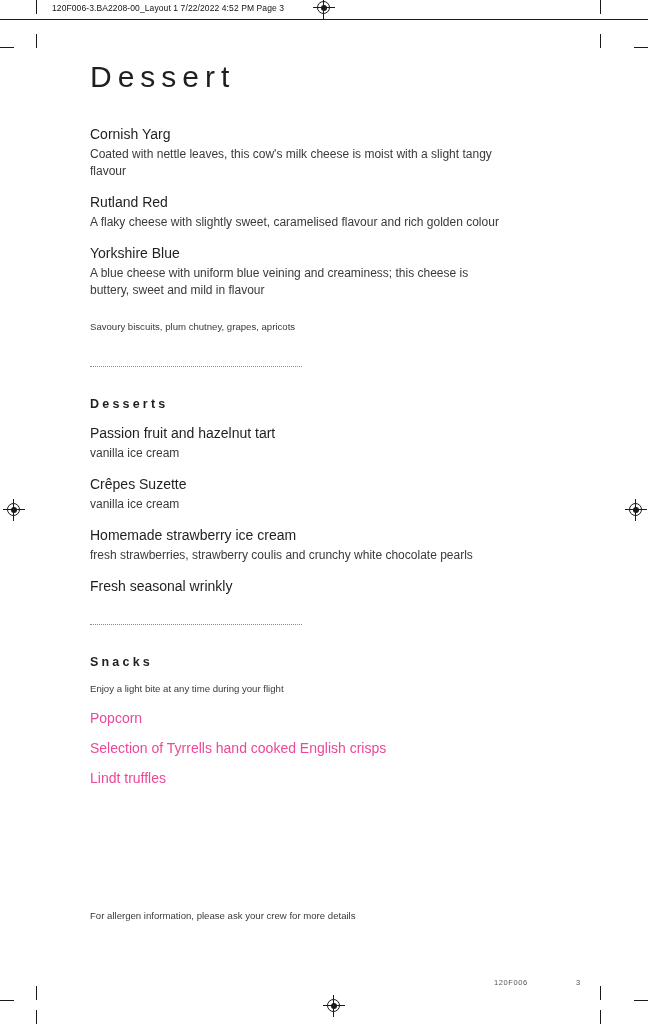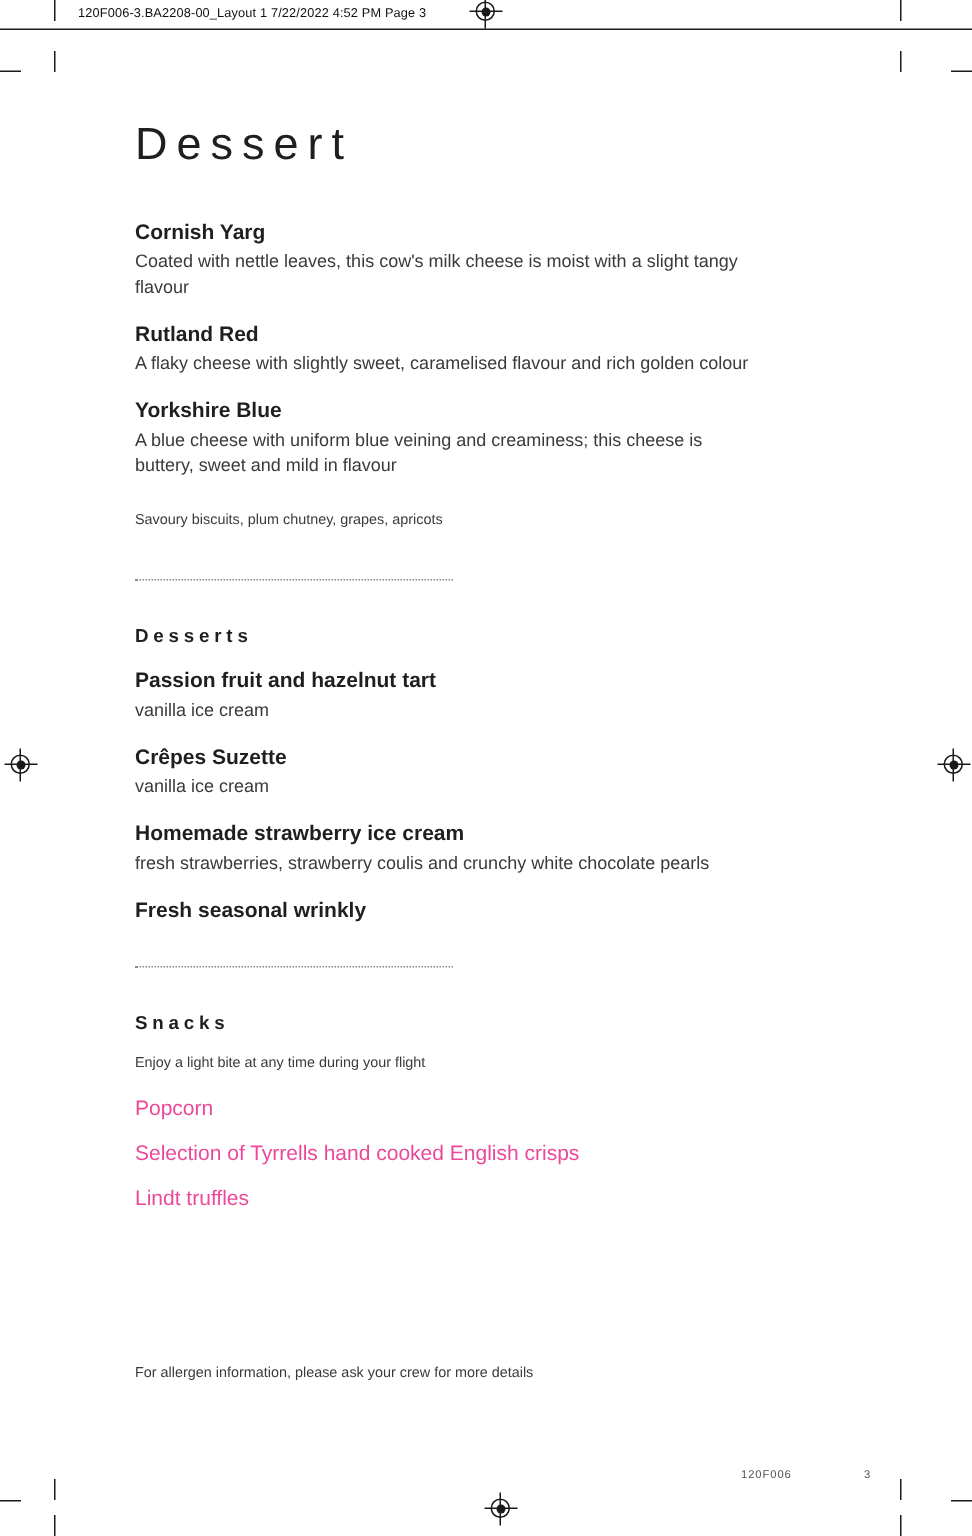"Dessert" .content { top: 82px -> 62px }
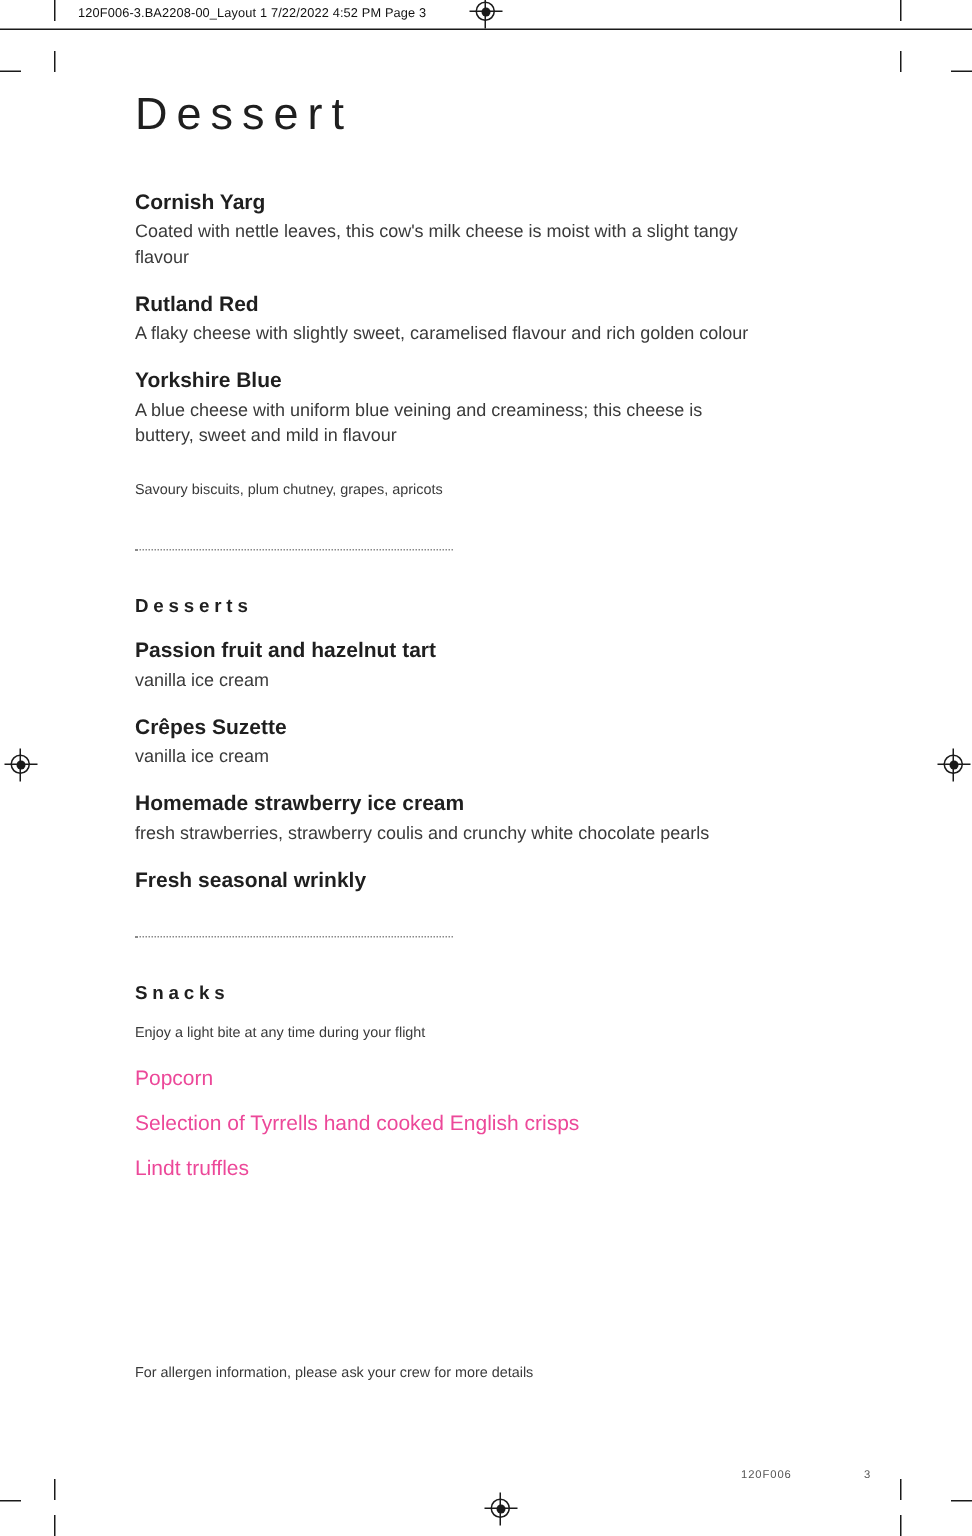"Cornish Yarg" .item-name { font-weight: 700 -> 400 }
